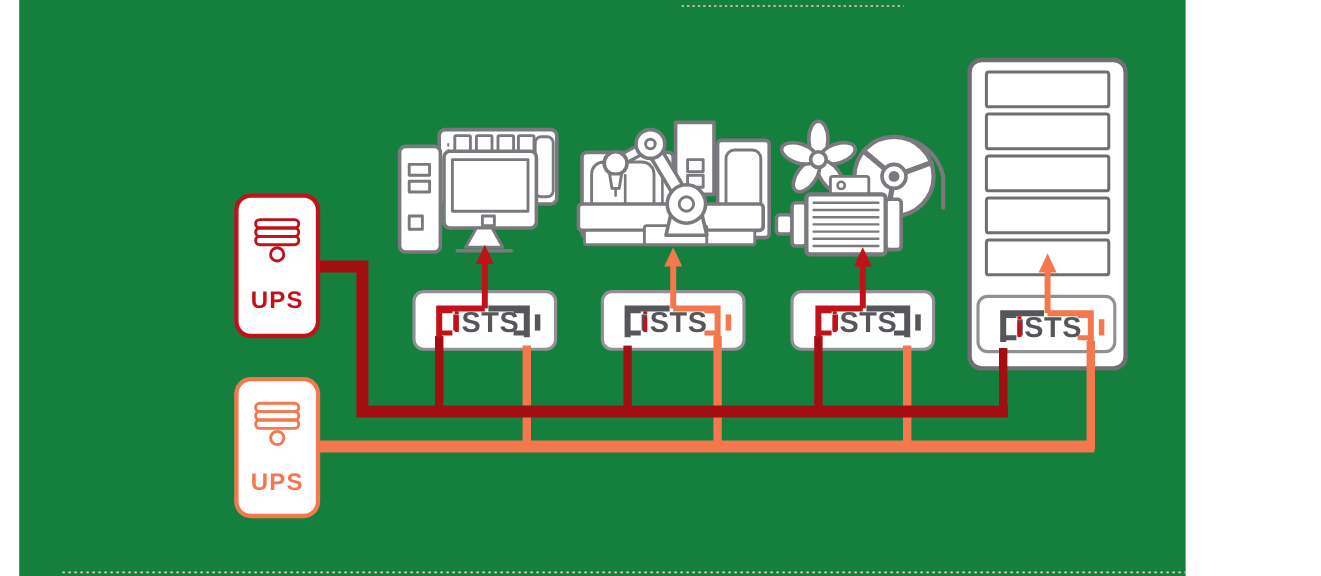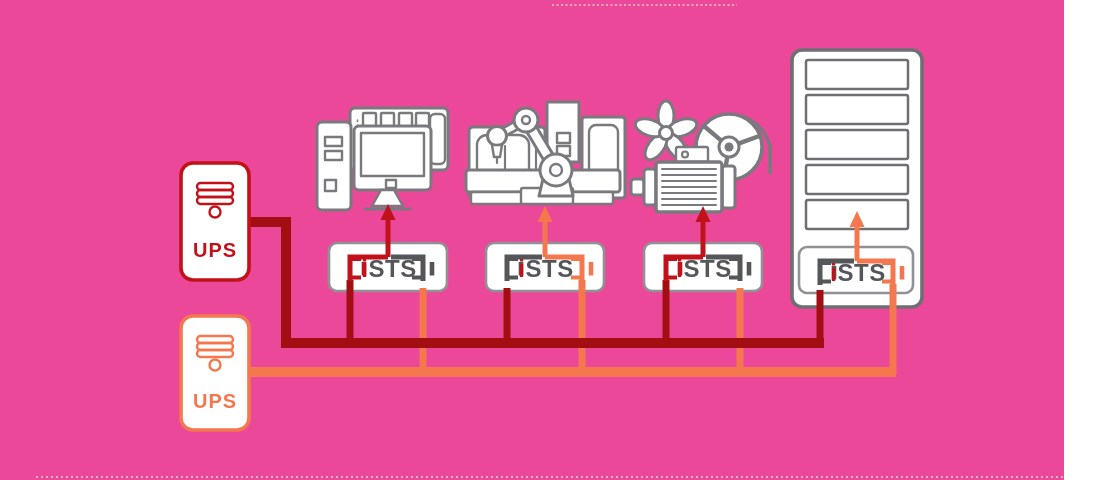"iSTS" .stage { background: #ec4899 -> #15803d; margin-left: none -> 16px; width: 1064px -> 972px }
